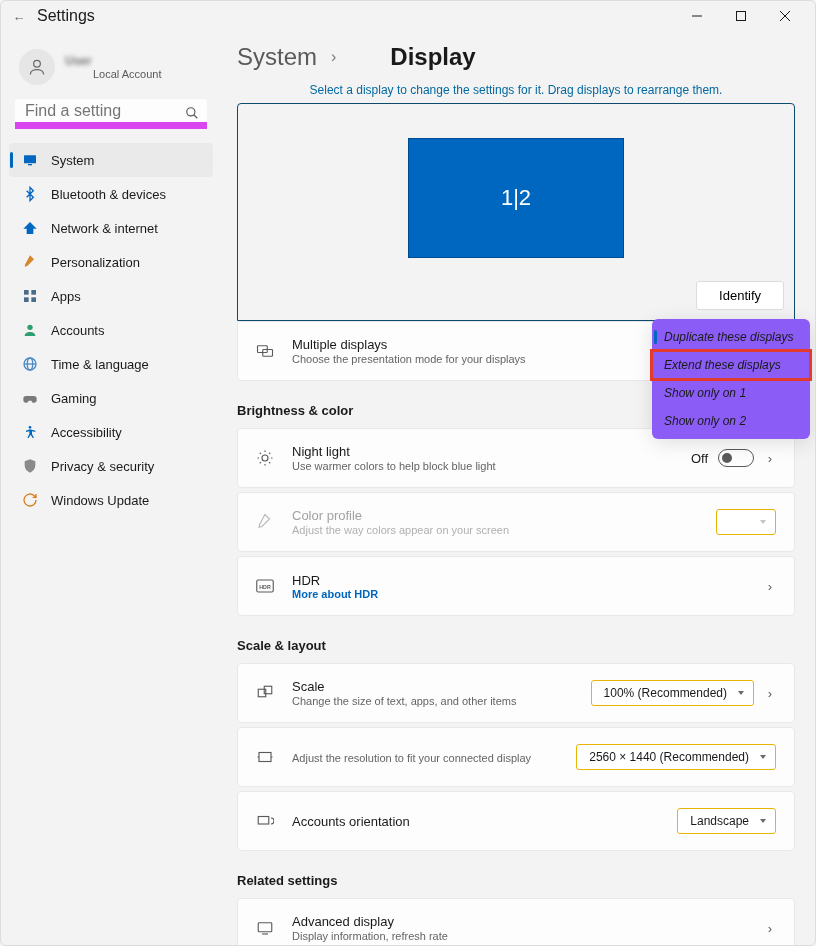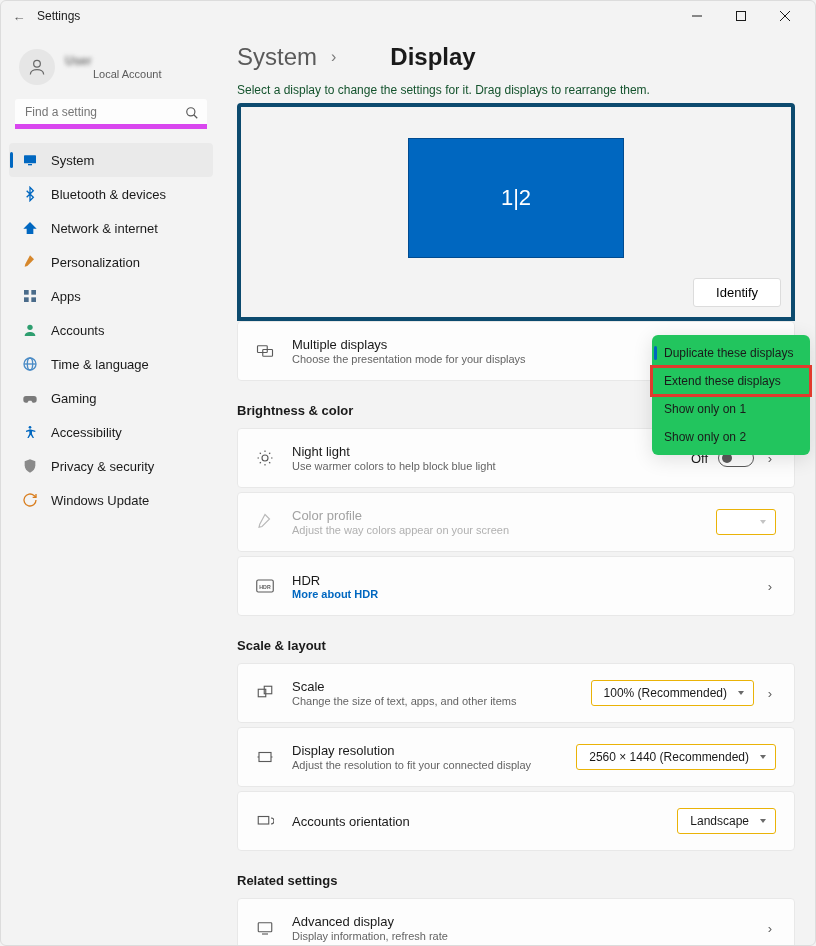"Settings" .titlebar .title { font-size: 12px -> 16px }
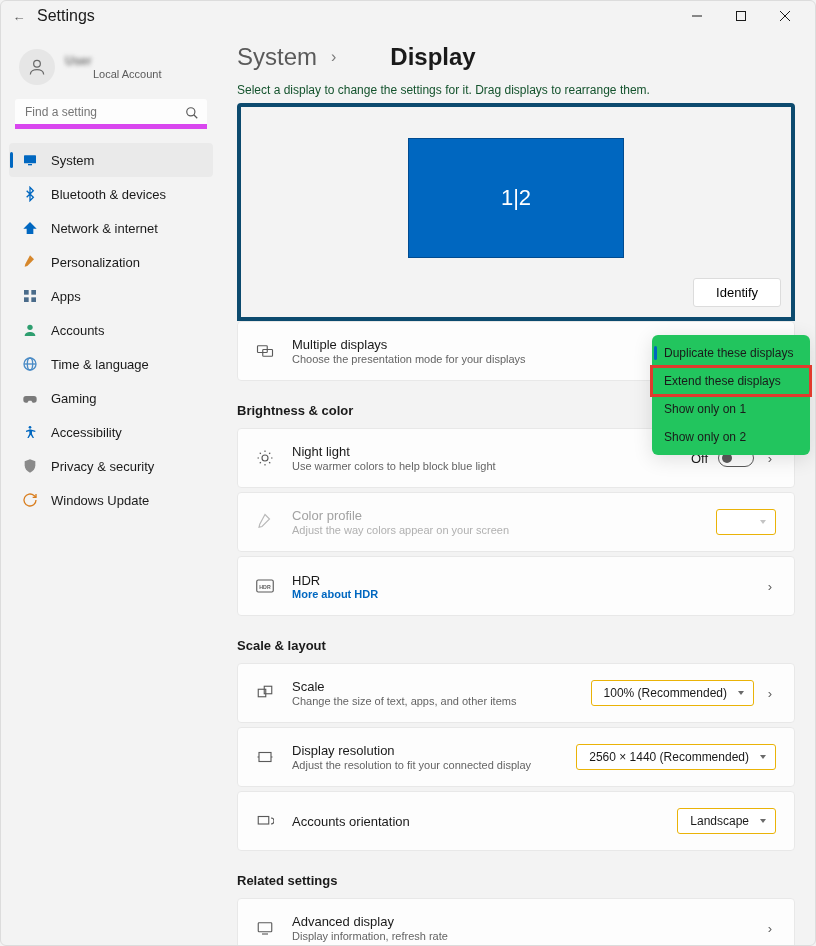"Select a display to change" .hint { color: #14532d -> #0369a1; text-align: none -> center }
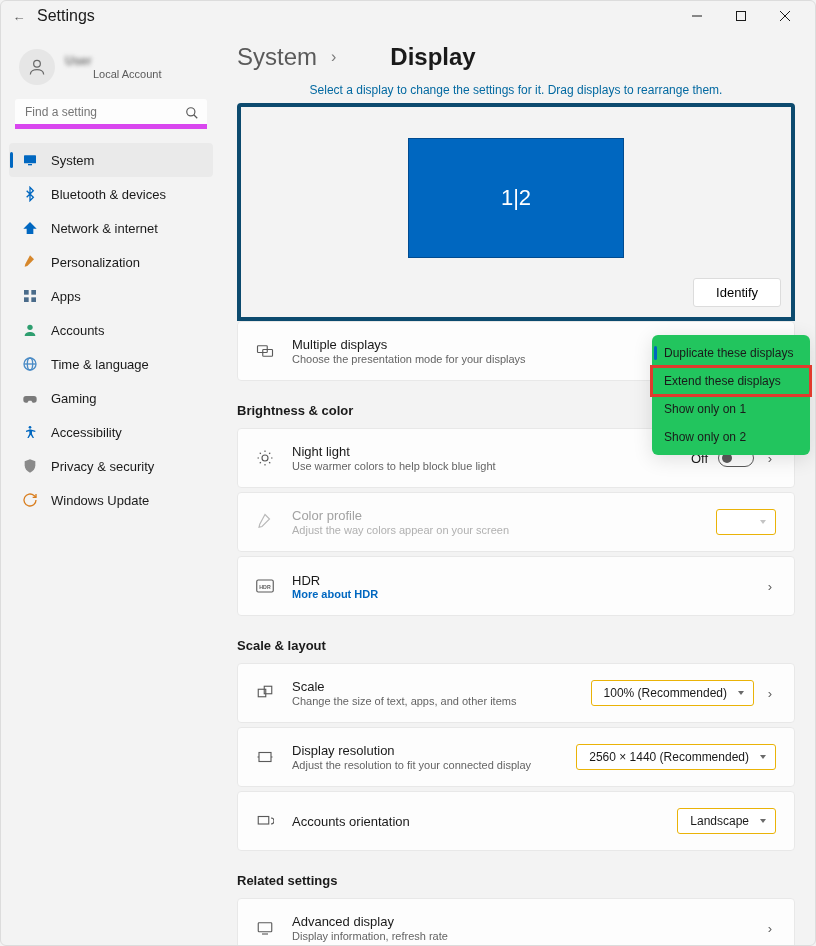"Find a setting" .search input { border-bottom: 5px solid #d946ef -> 7px solid #d946ef; font-size: 12px -> 16px }
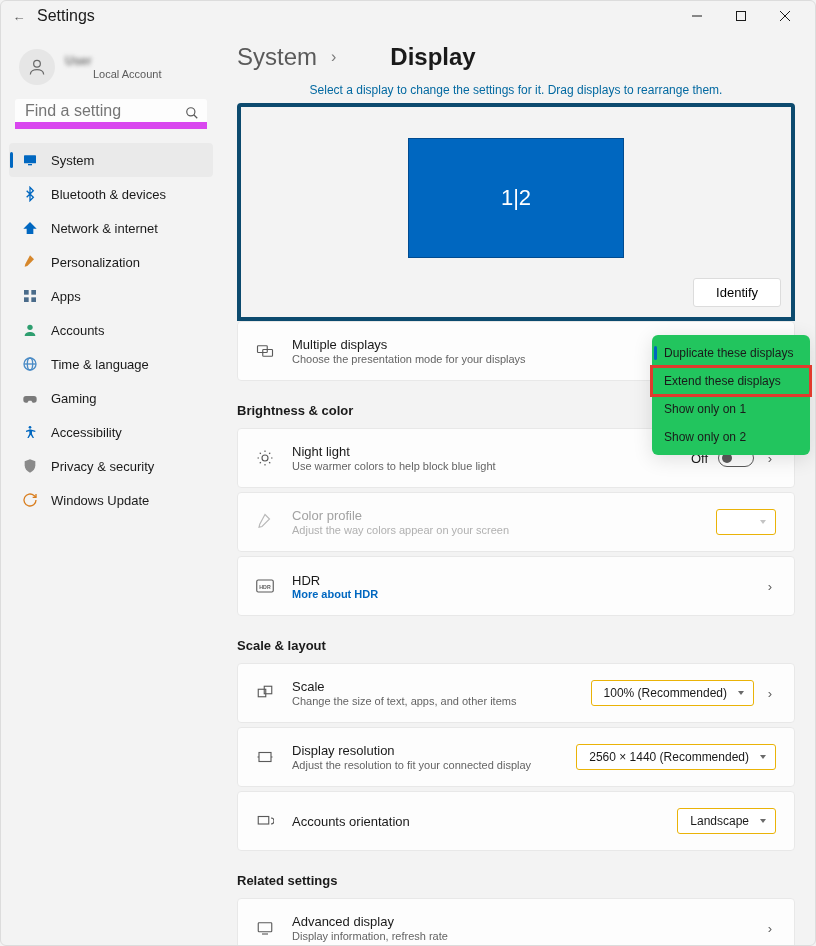"1|2" .arrange { border: 4px solid #0c4a6e -> 1px solid #0c4a6e }
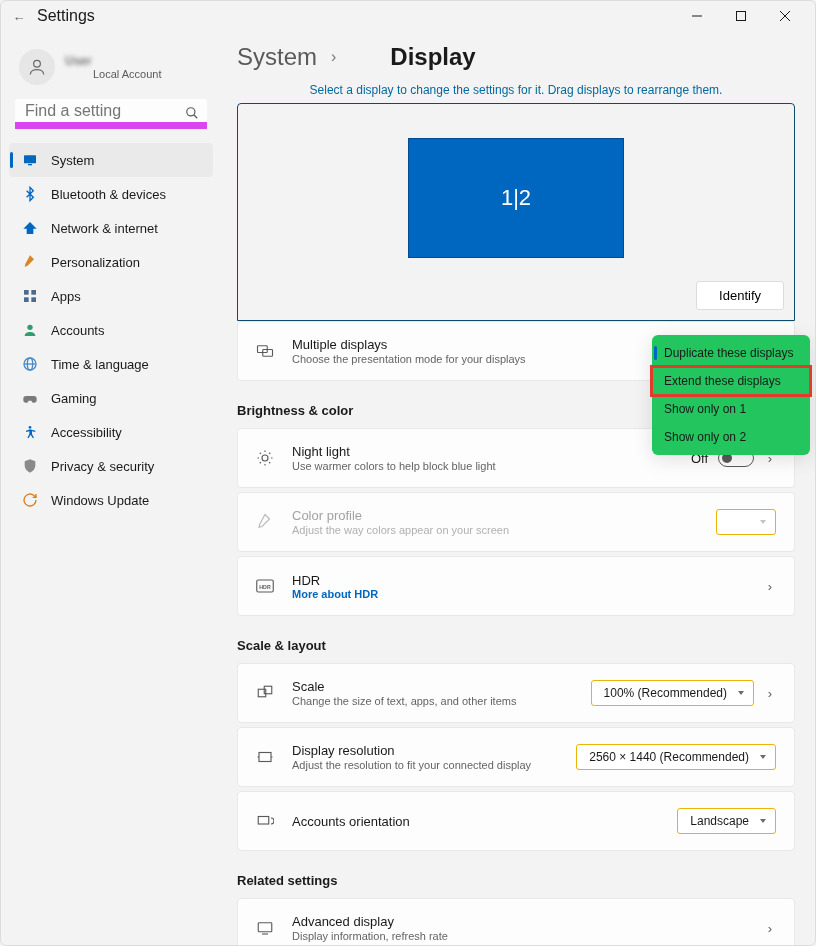"Duplicate these displays" .dropdown-menu { background: #22c55e -> #8b5cf6; font-style: none -> italic; top: 304px -> 288px }
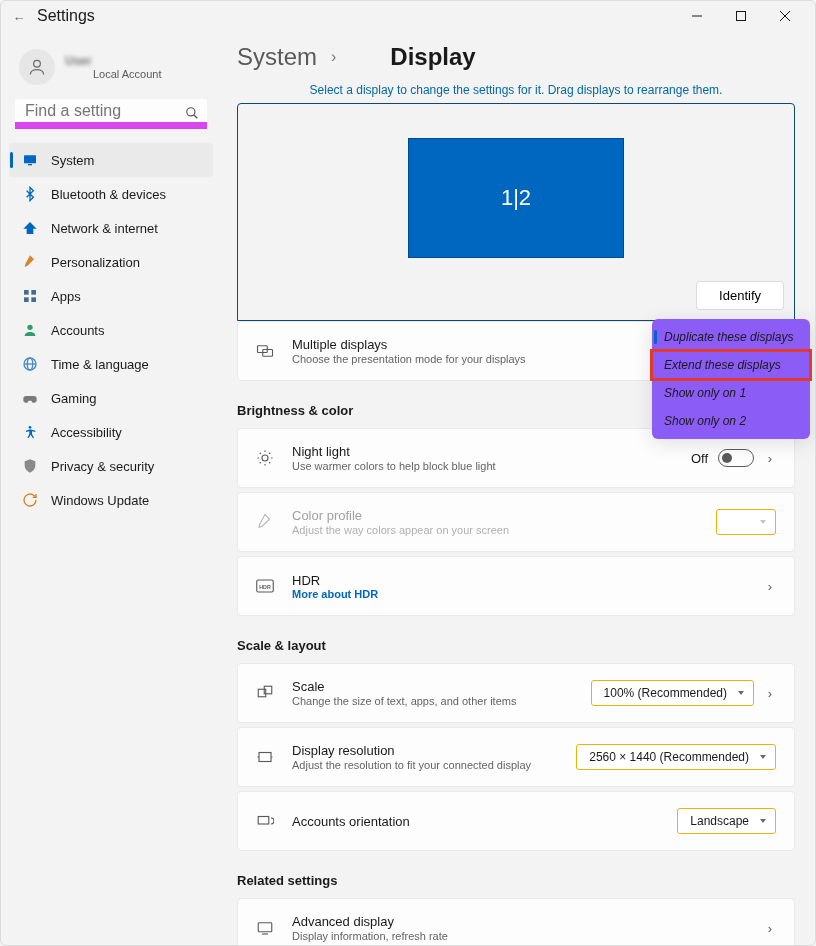"Display resolution" div.tit { html: <div>Display resolution</div> -> none }
